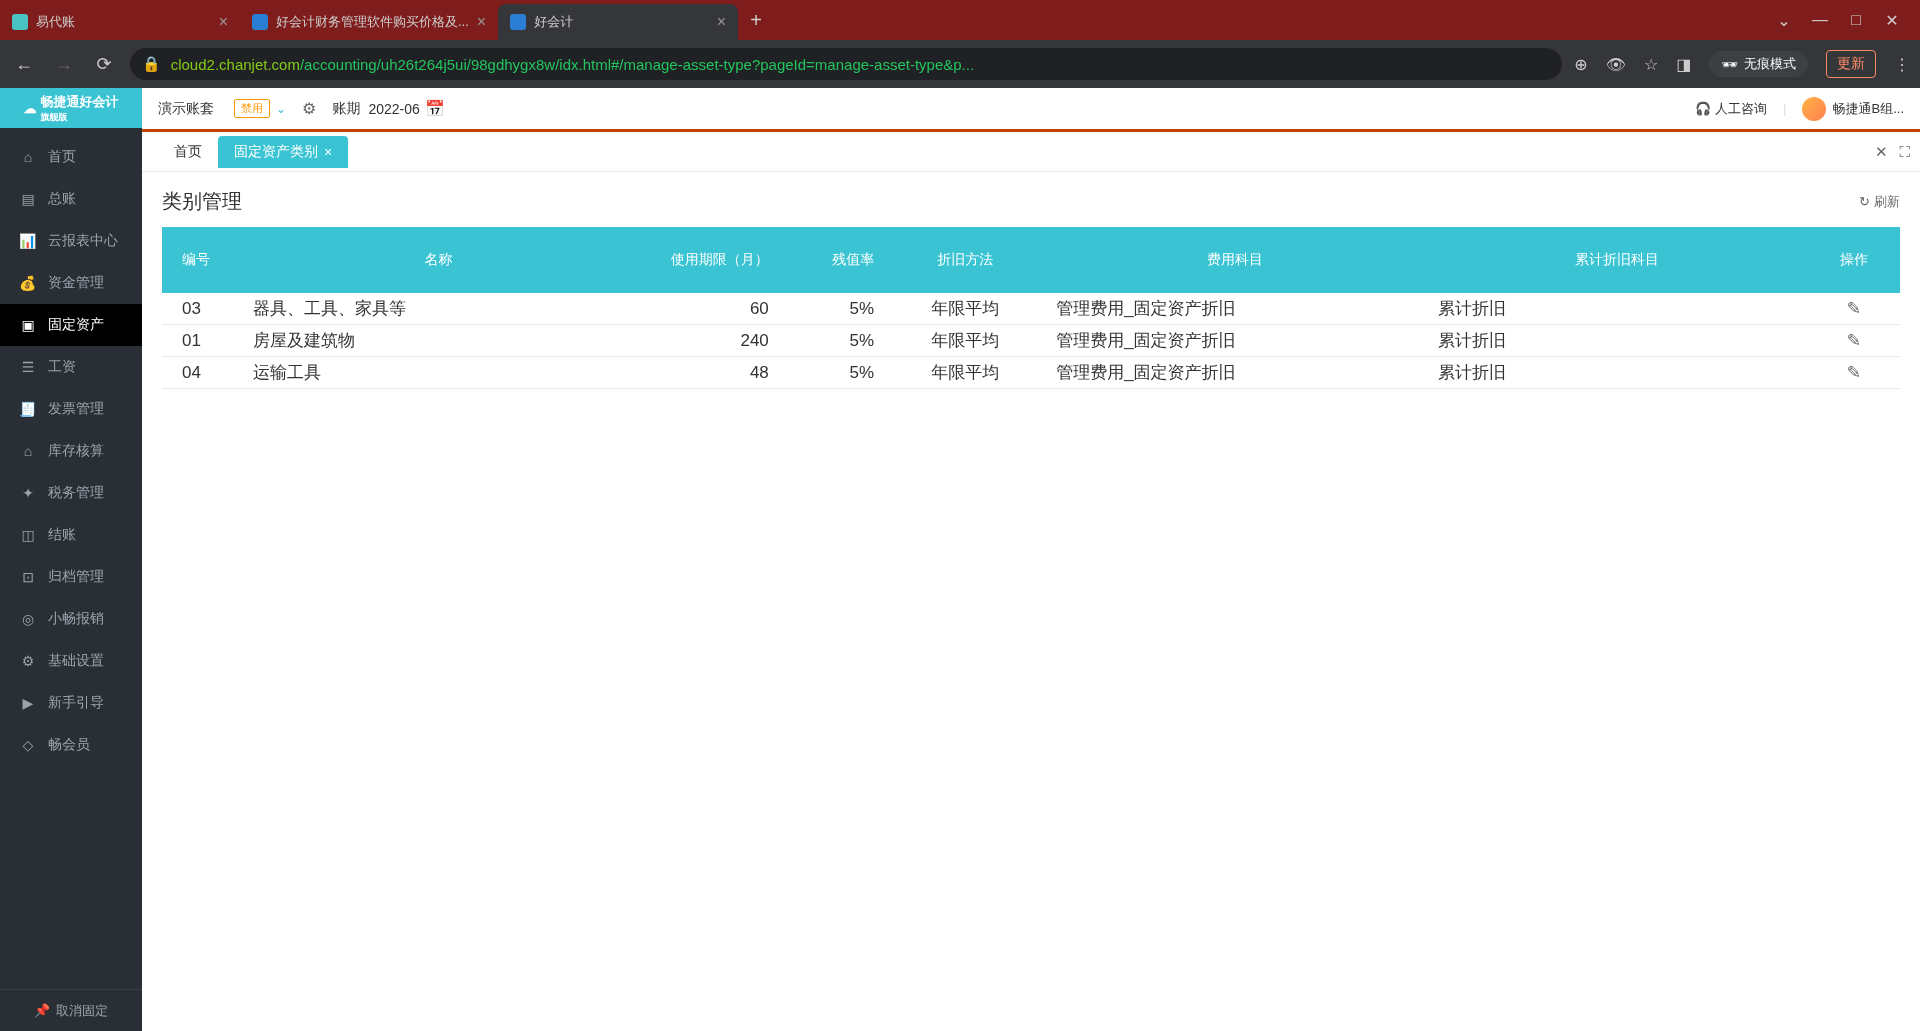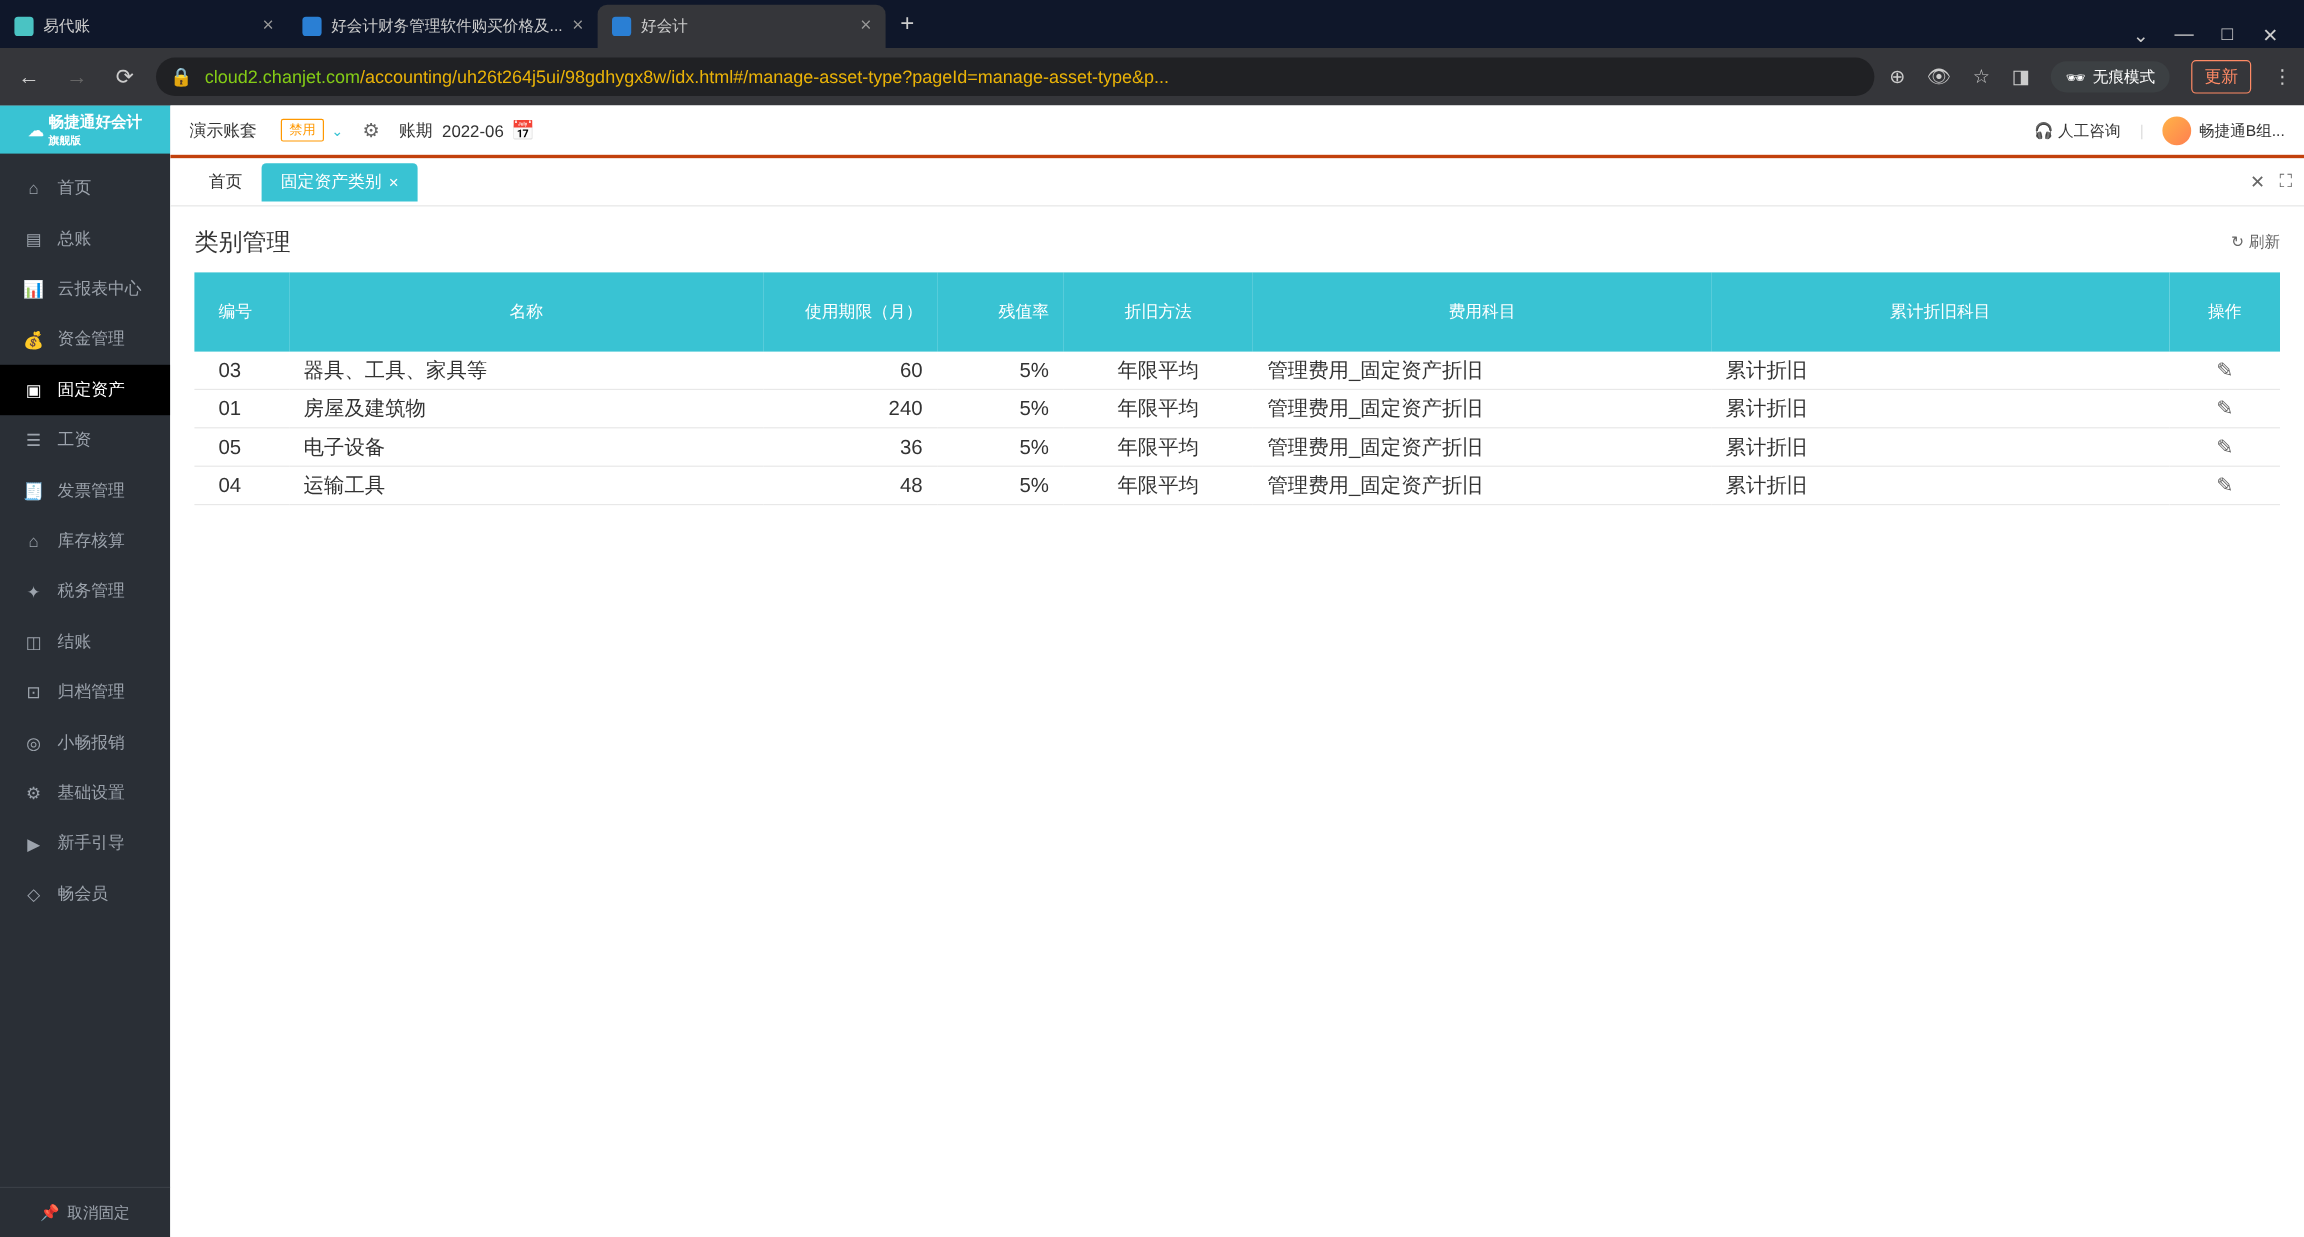"易代账" .browser-chrome { align-items: flex-end -> center; background: #0f172a -> #7f1d1d }
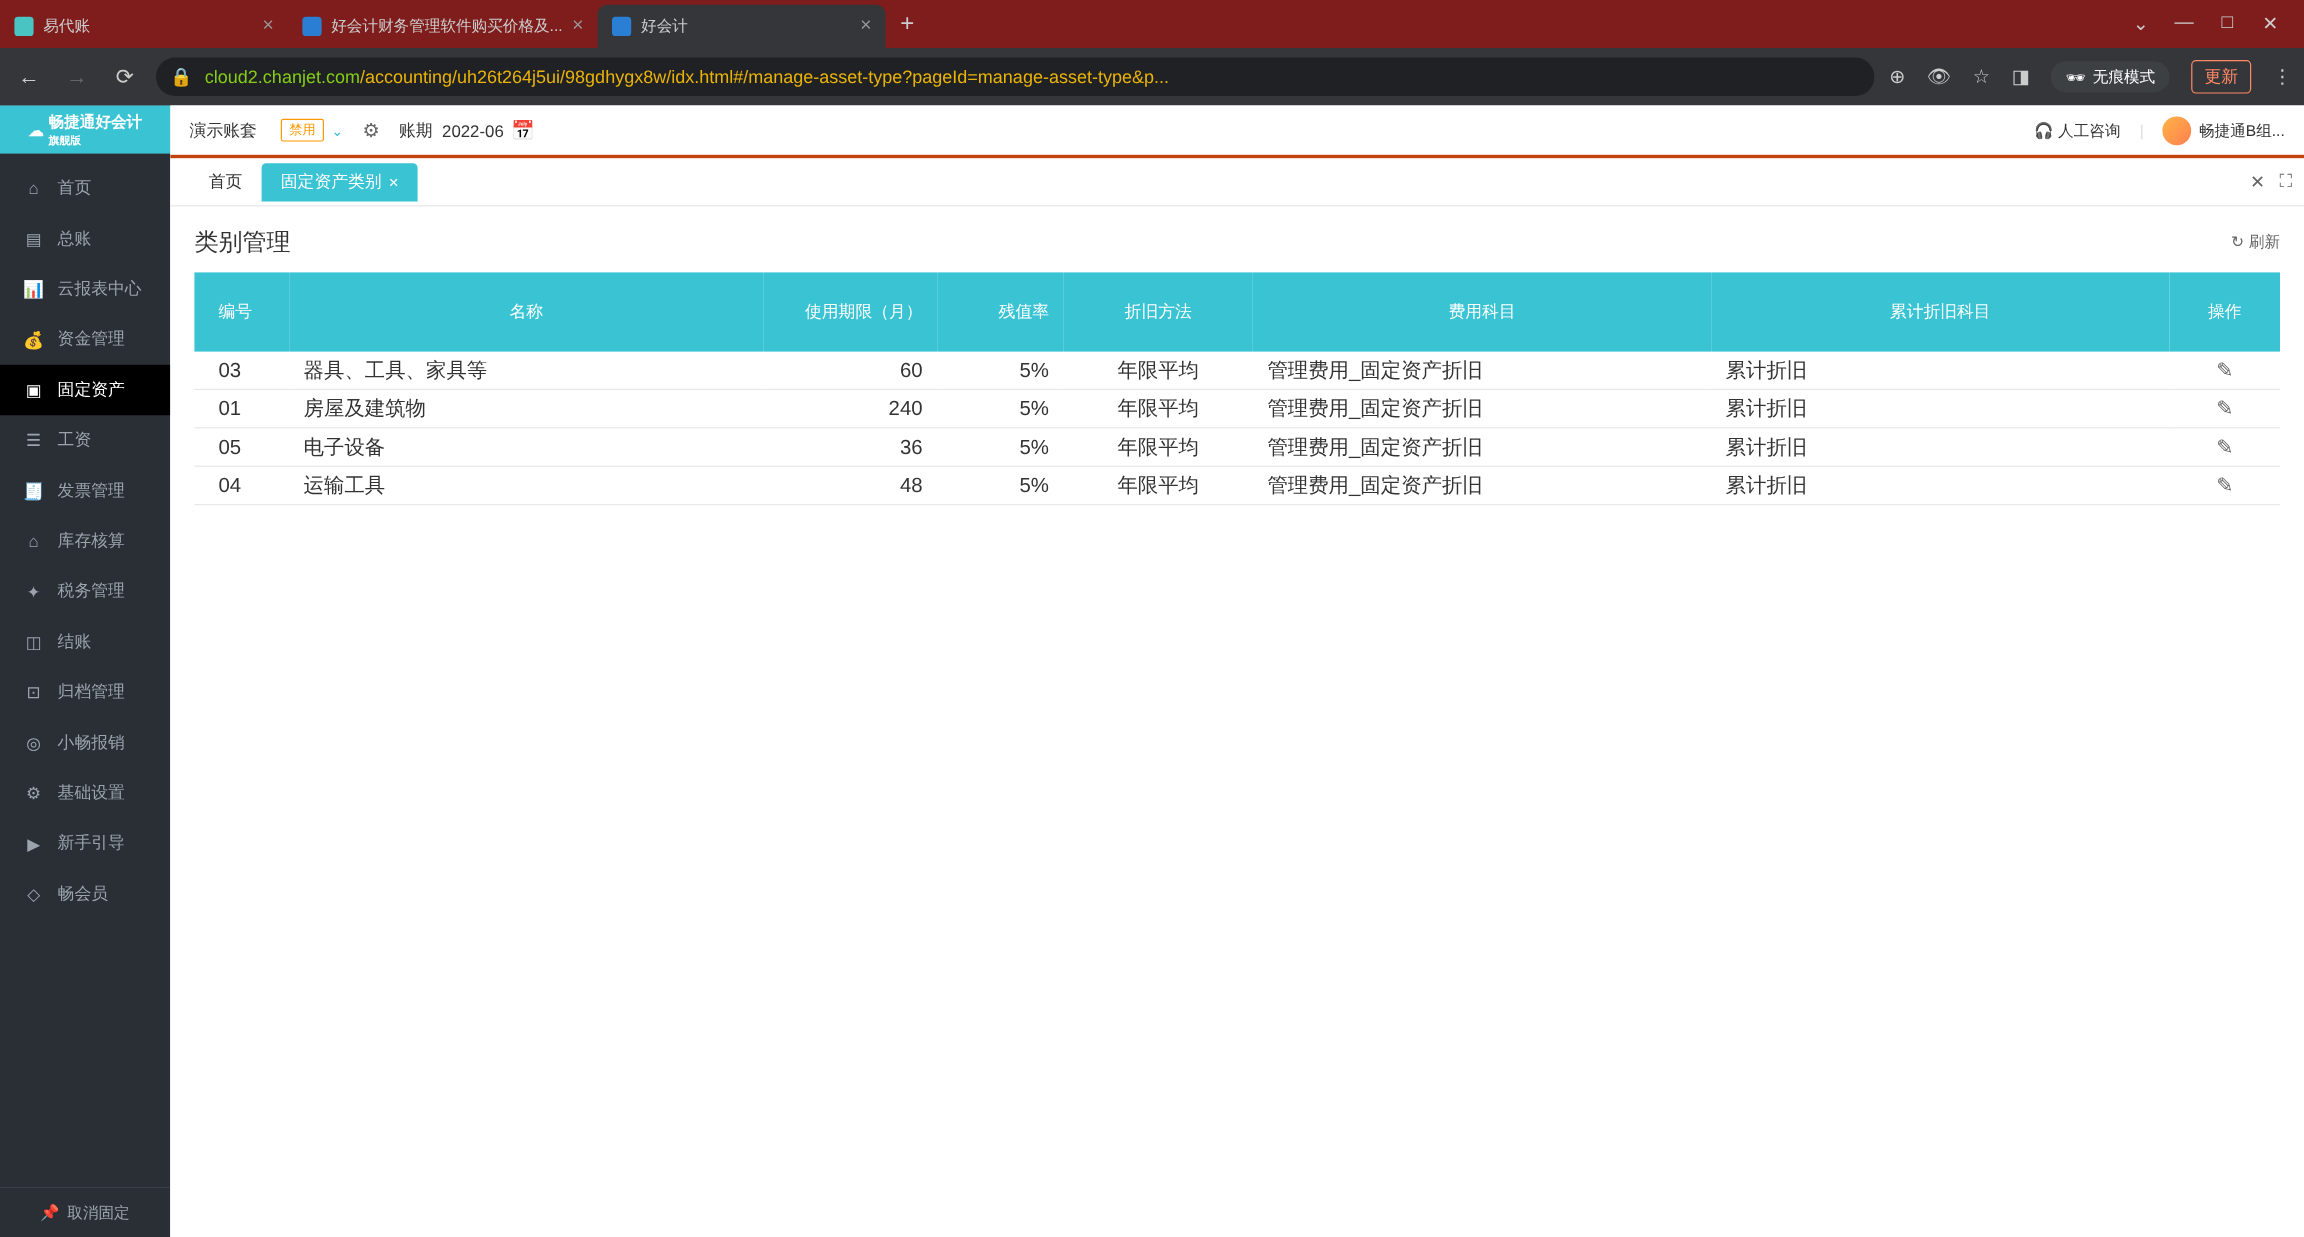"/accounting/uh26t264j5ui/98gdhygx8w/idx." .url-path { color: #eab308 -> #22c55e }
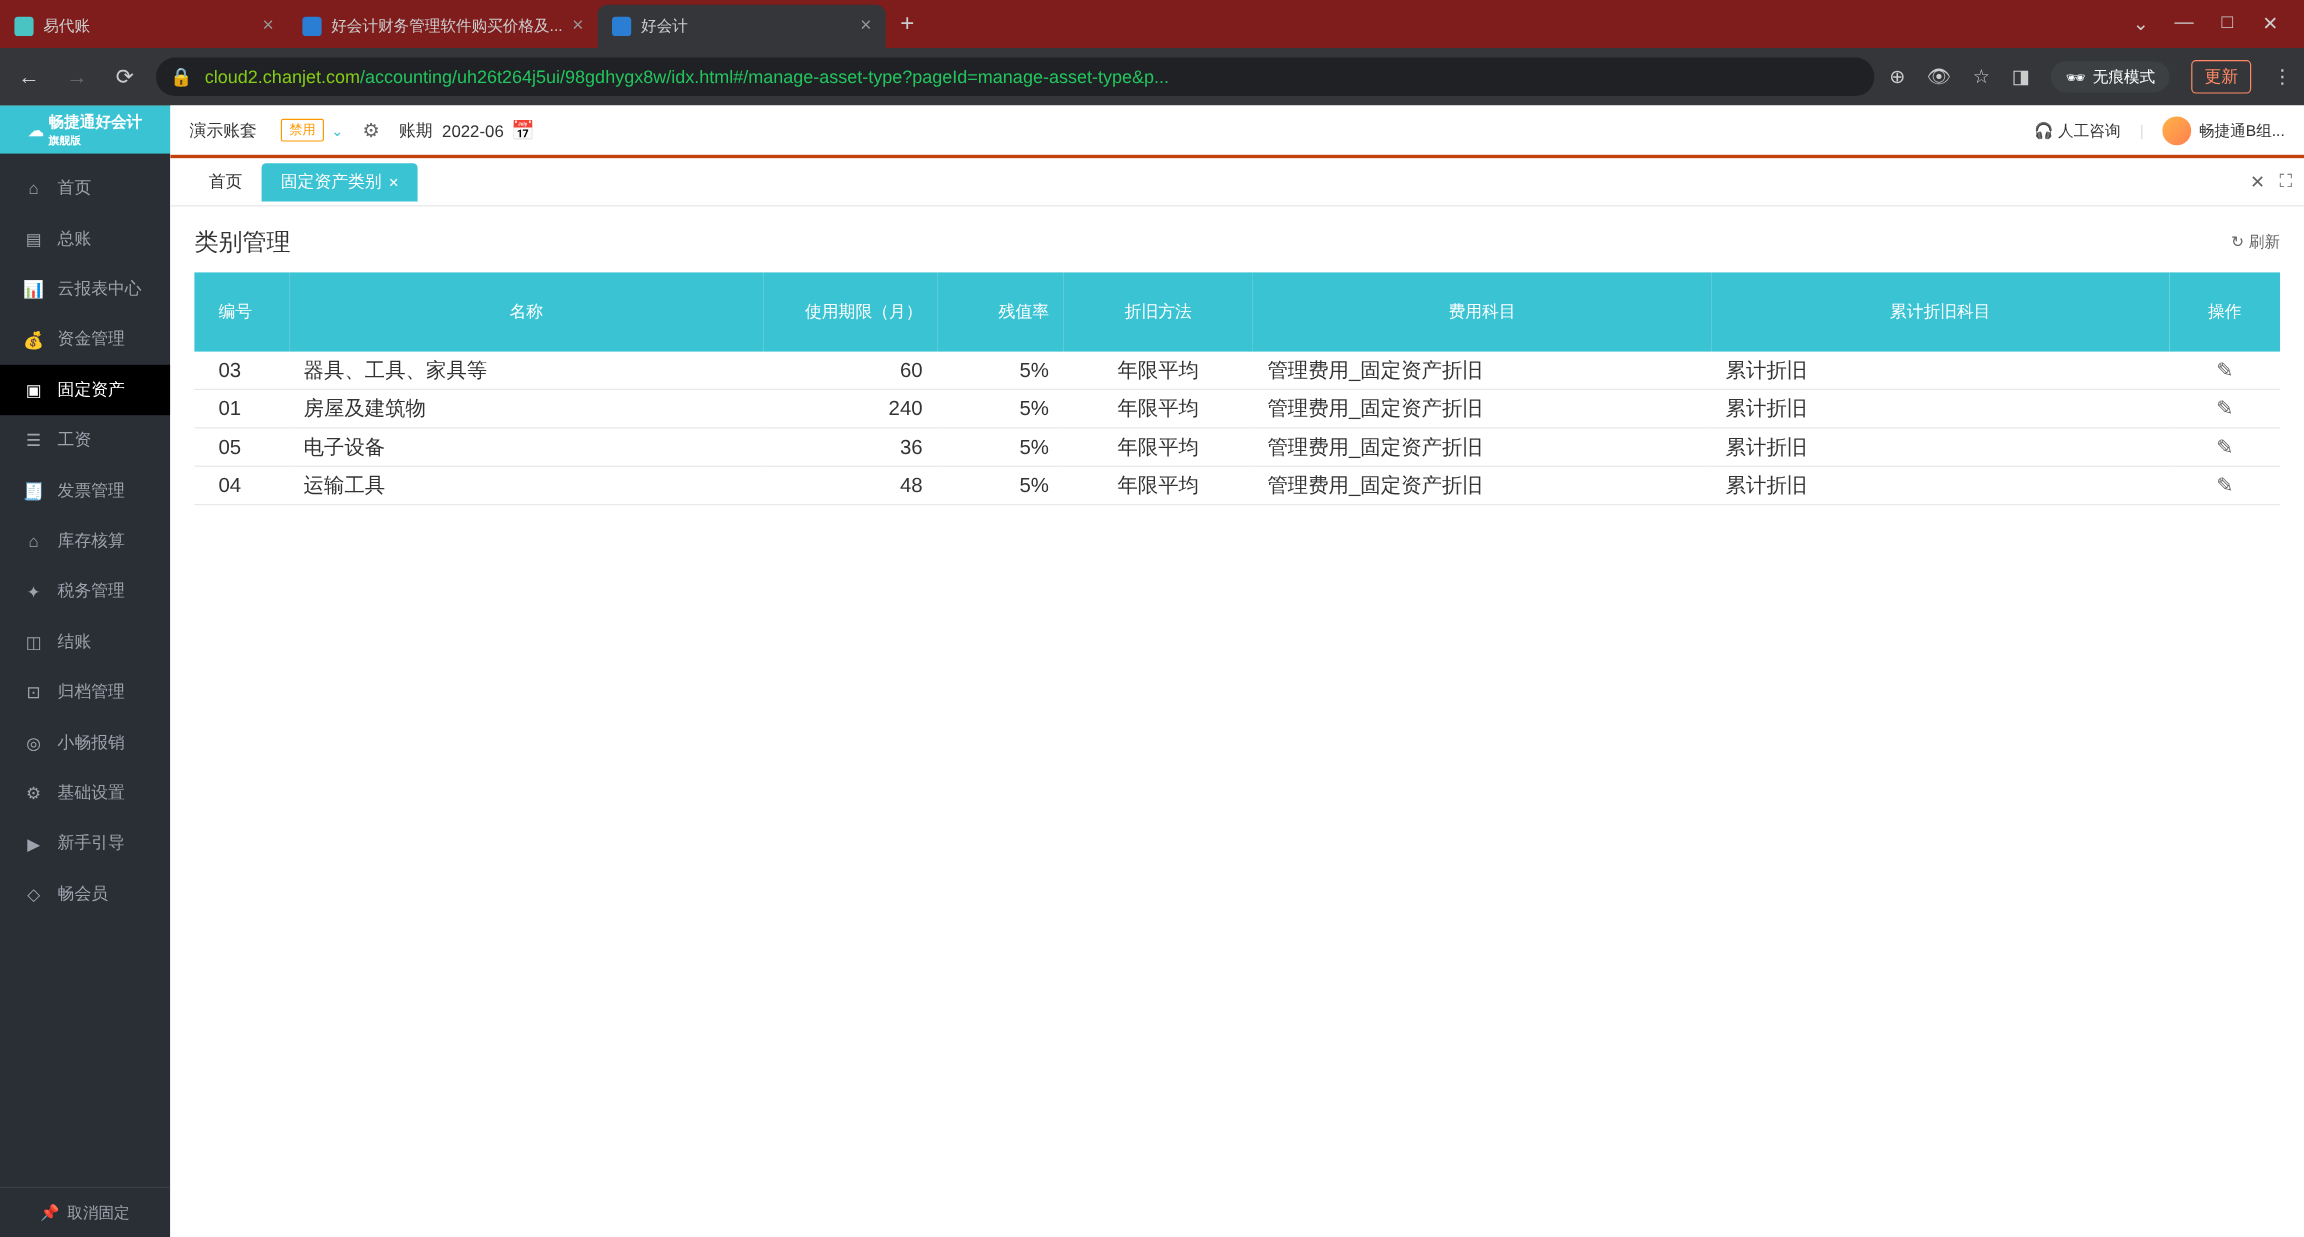"05" tr { html: <tr> <td>05</td> <td>电子设备</td> <td>36</td> <td>5%</td> <td>年限平均</td> <td>管理费用_固定资产折旧</td> <td>累计折旧</td> <td><span>✎</span></td> </tr> -> none }
